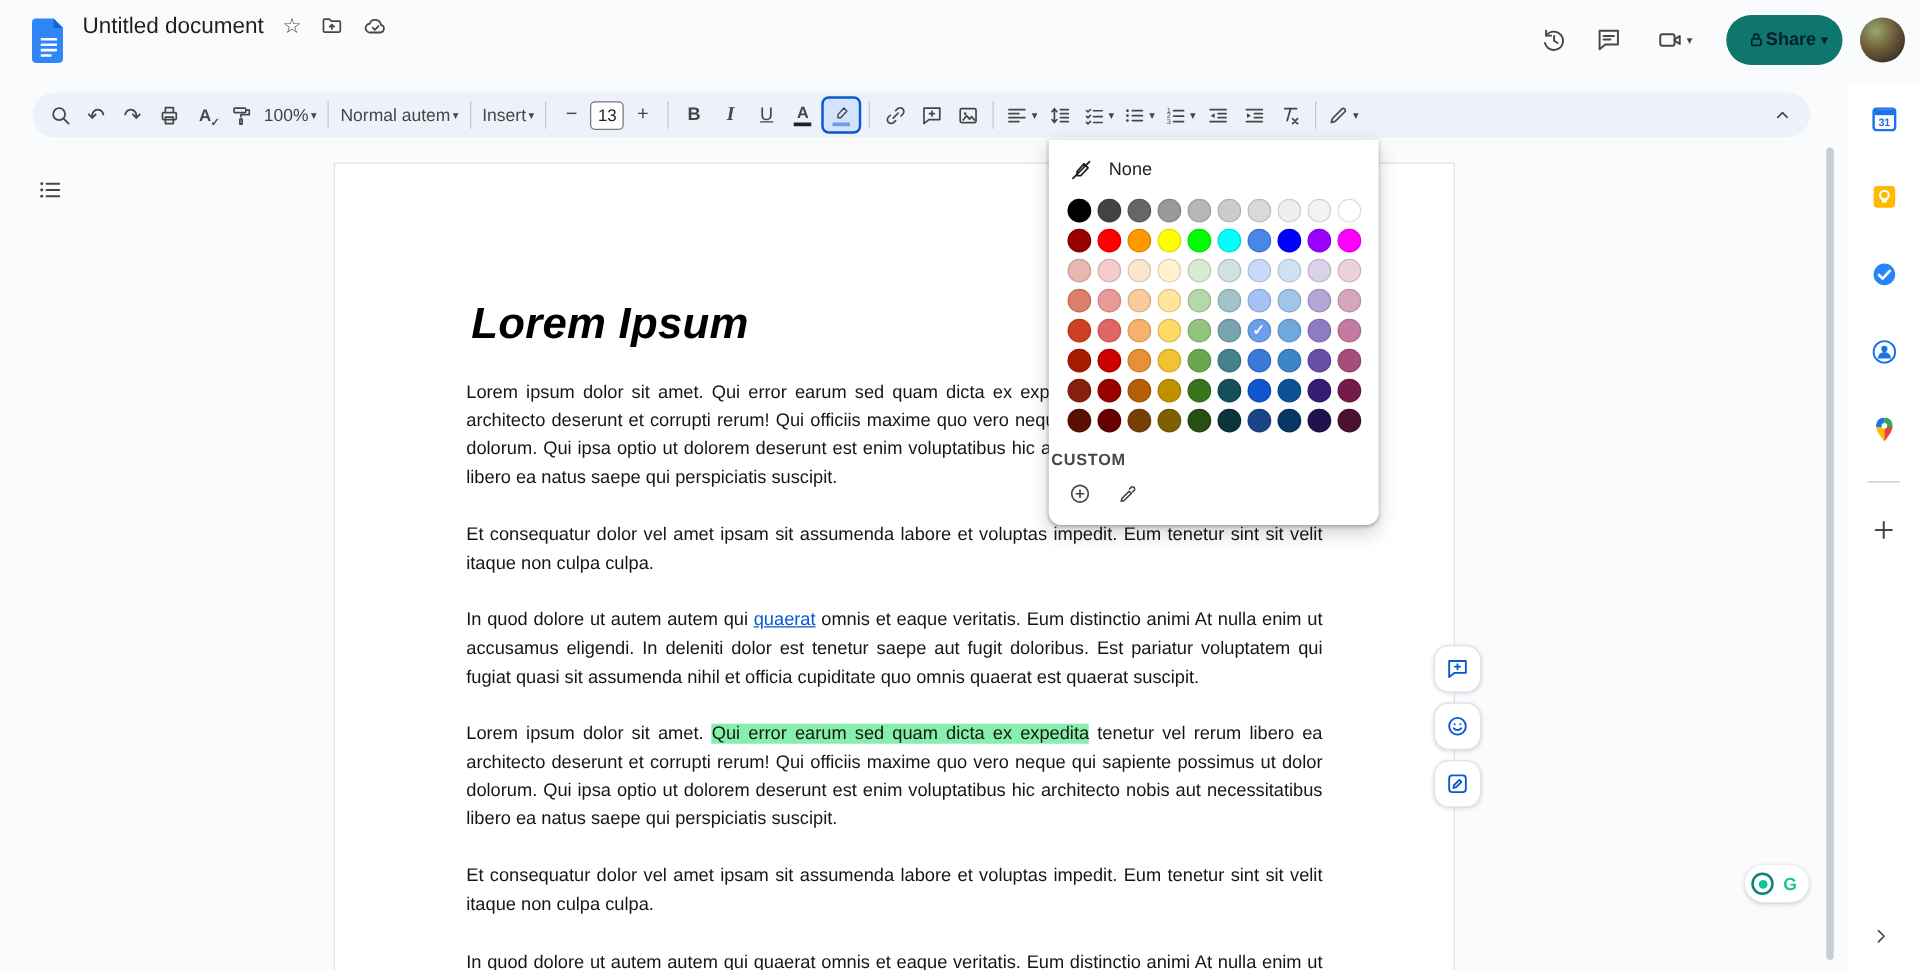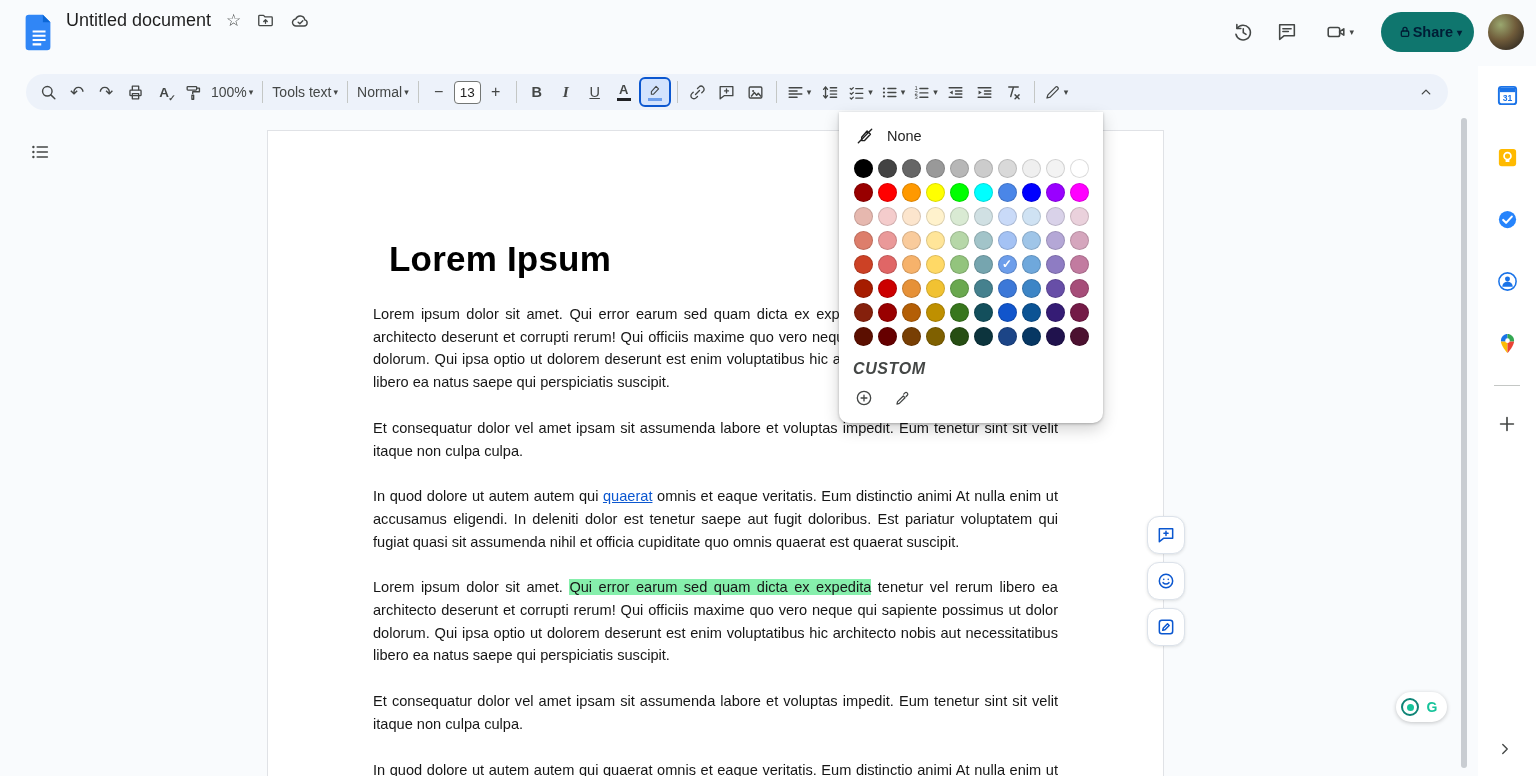"Tools text" span.tb-label { text: Tools text -> Normal autem }
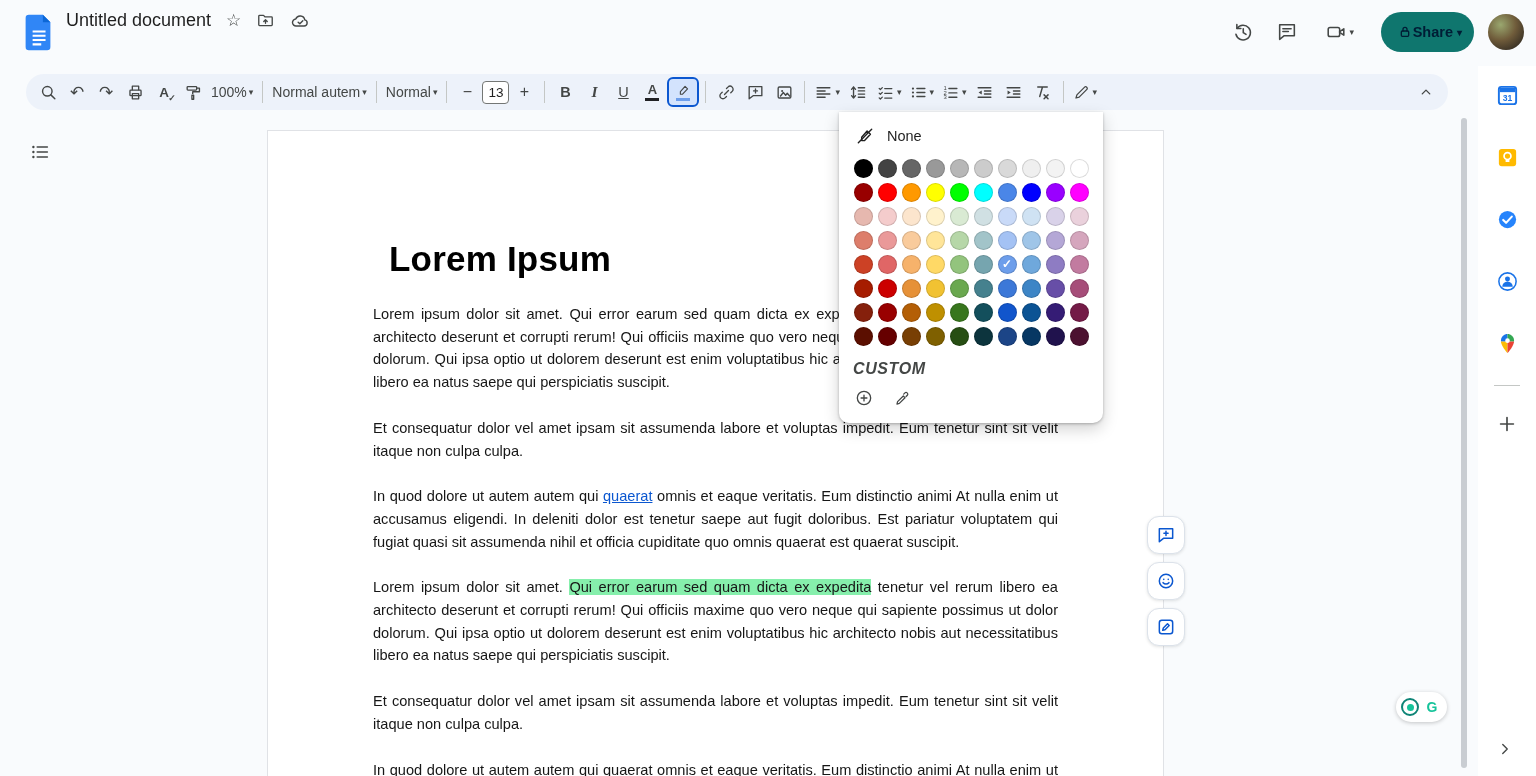"Normal" span.tb-label { text: Normal -> Insert }
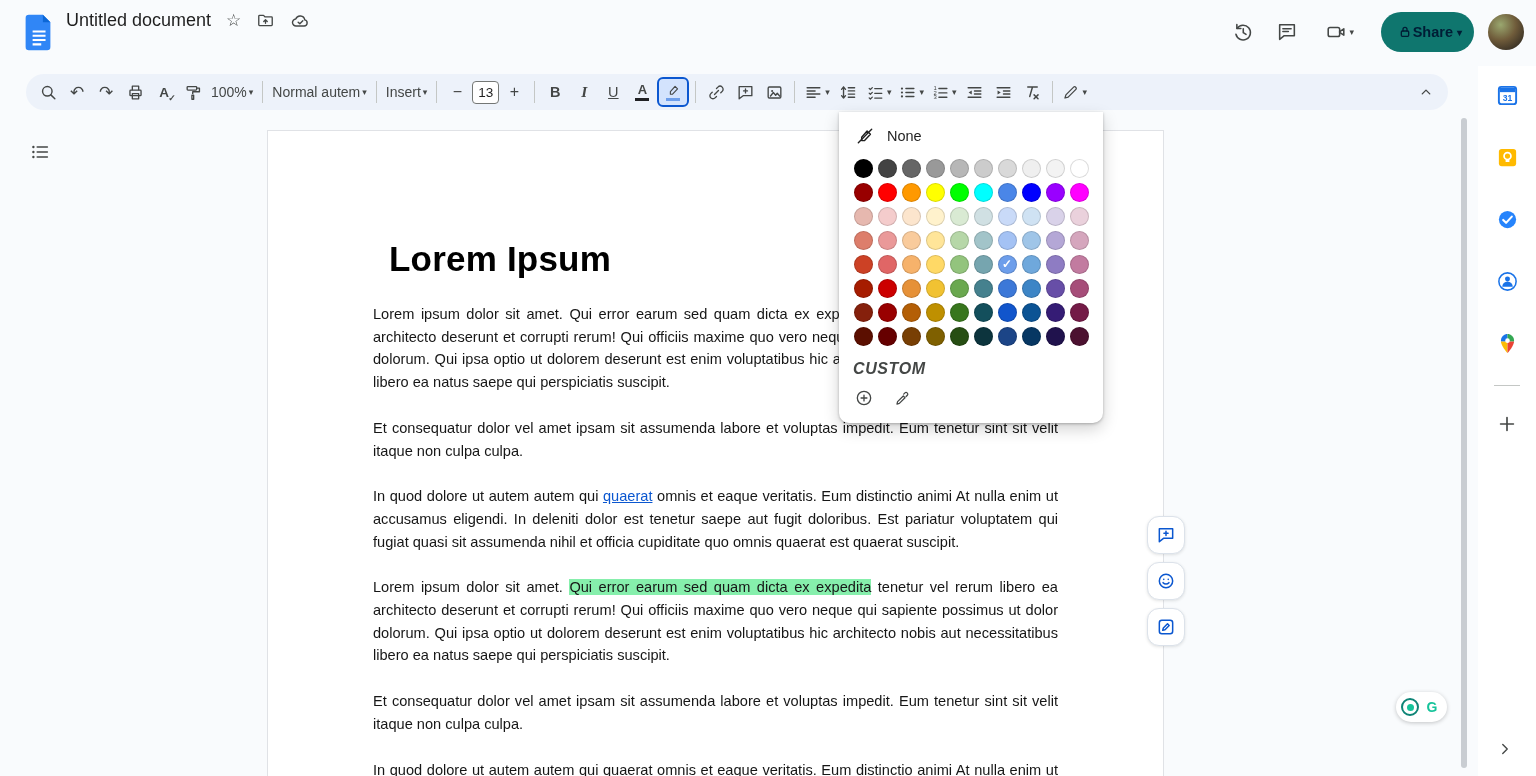"Lorem Ipsum" .page h1 { font-style: none -> italic; margin: 0 0 24px 16px -> 0 0 24px 4px }
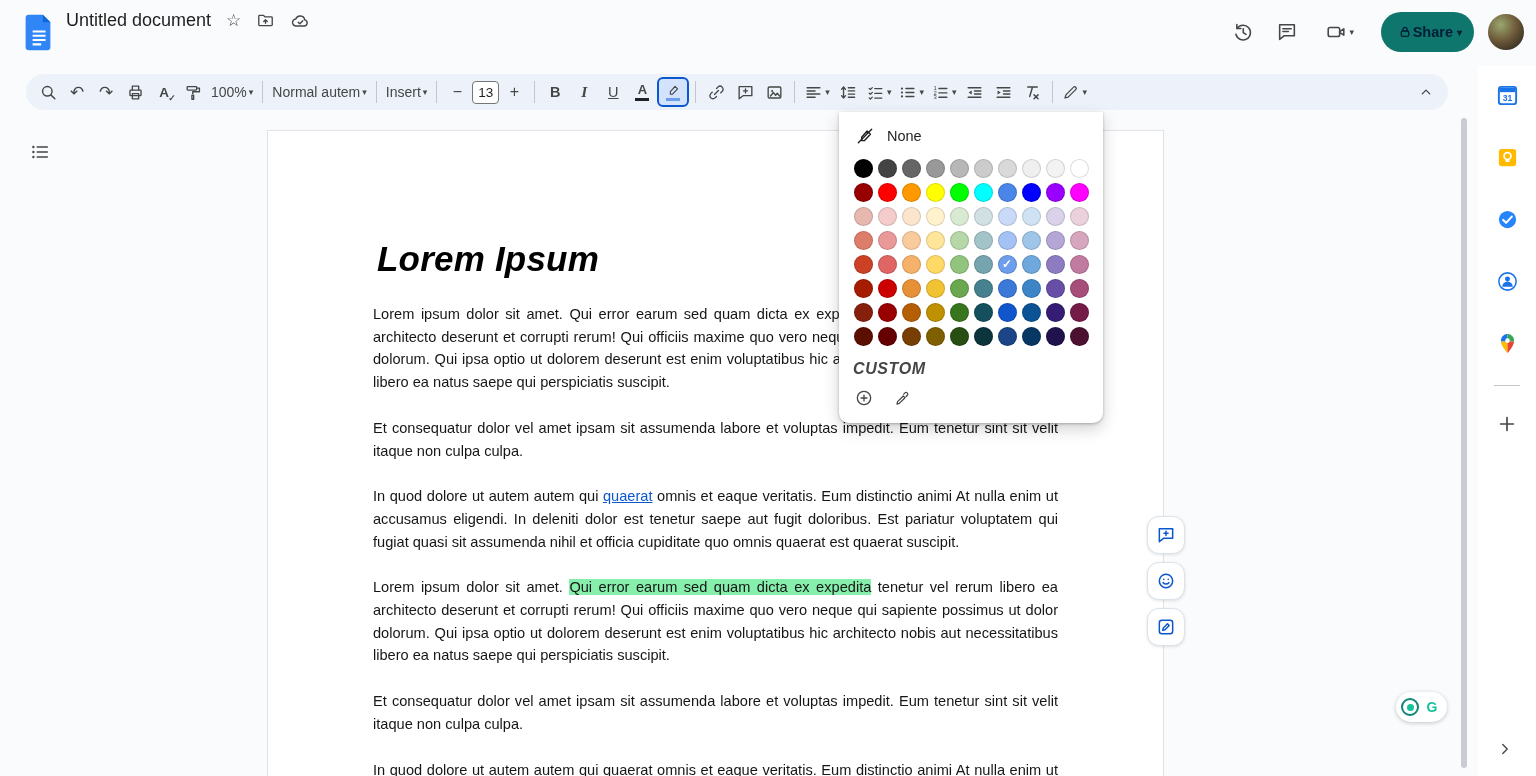"CUSTOM" .custom-label { font-size: 16px -> 13px; font-style: italic -> none; padding: 10px 16px 2px 14px -> 10px 16px 2px 2px }
